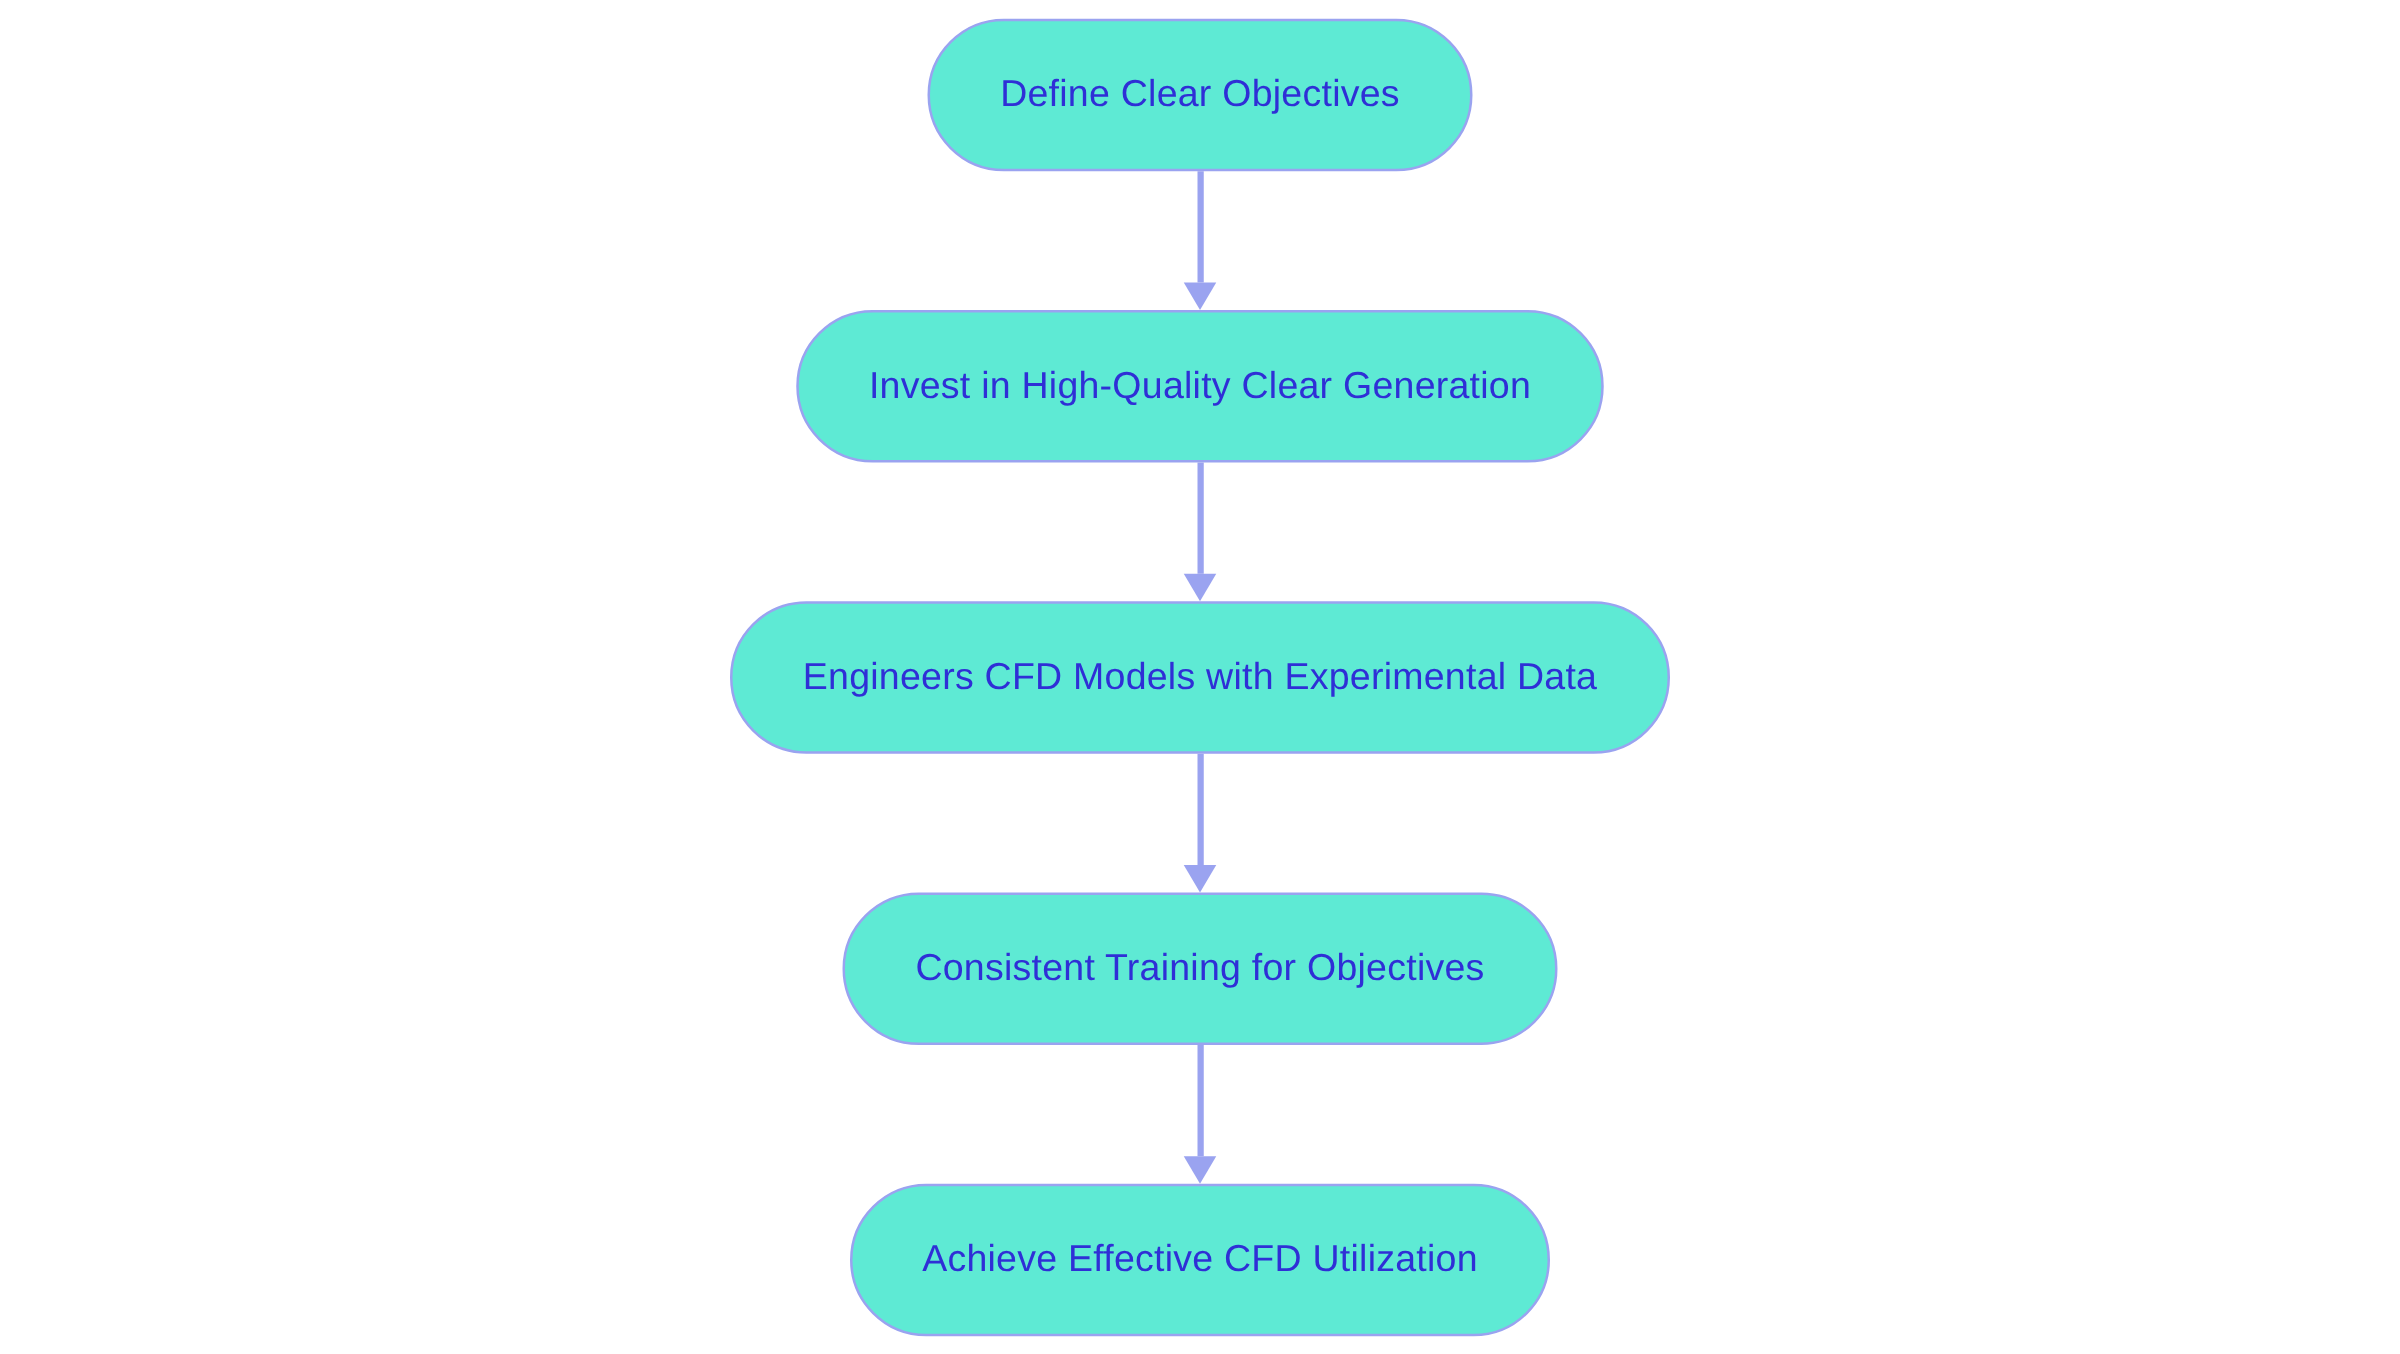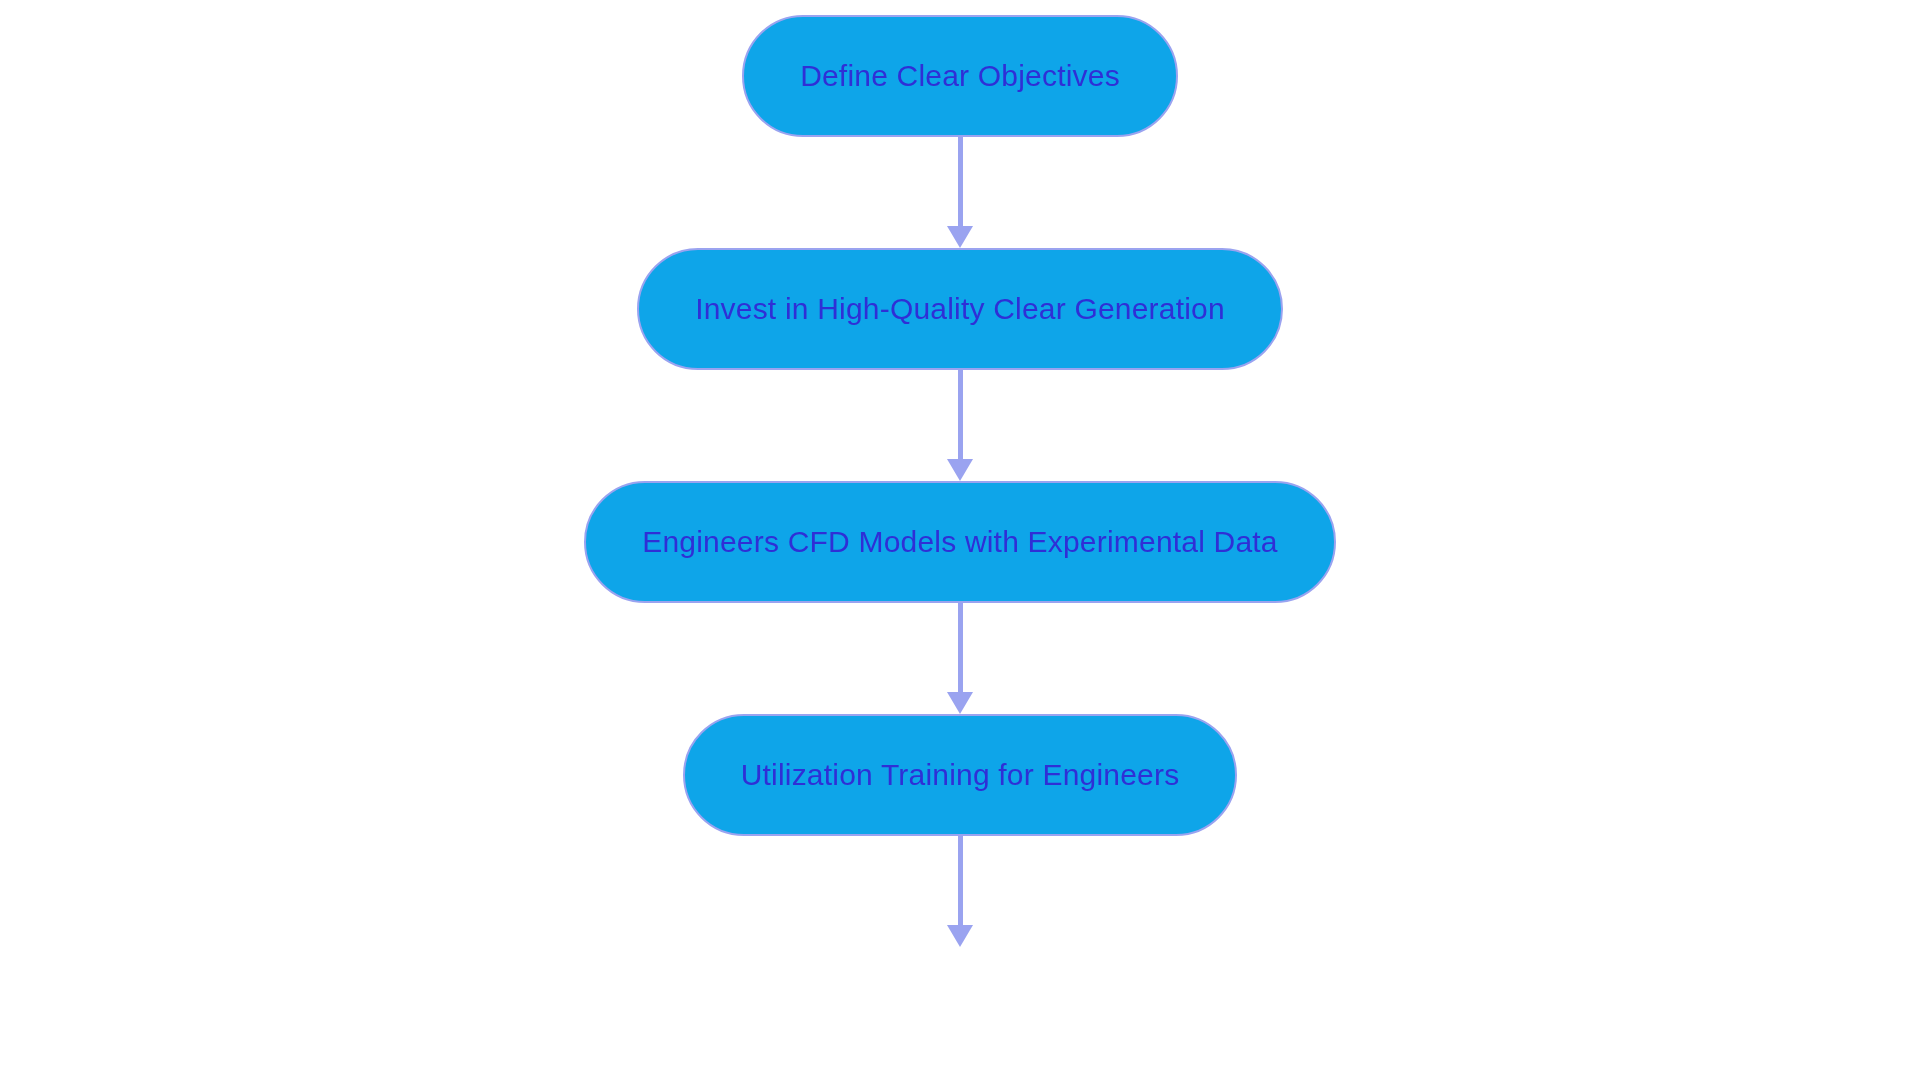"Define Clear Objectives" .flow-node { background: #0ea5e9 -> #5eead4 }
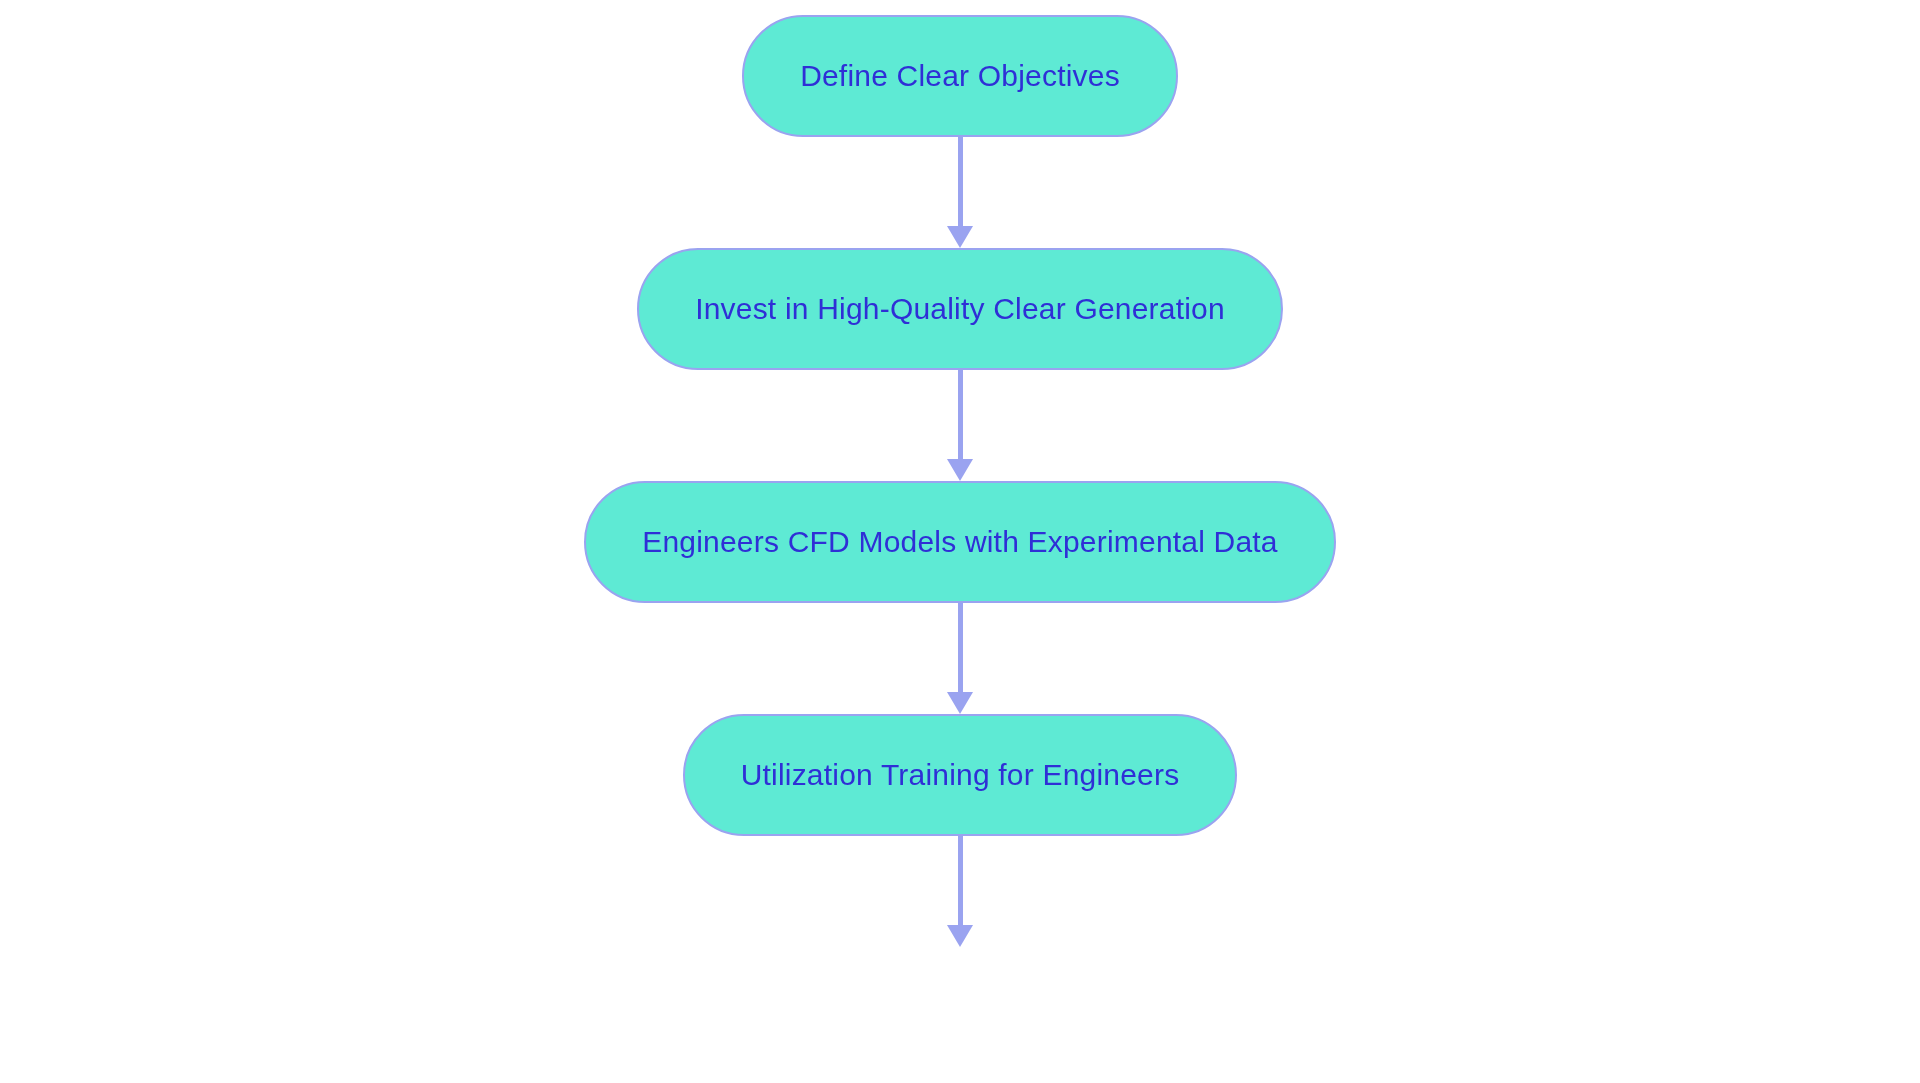"Utilization Training for Engineers" span { text: Utilization Training for Engineers -> Consistent Training for Objectives }
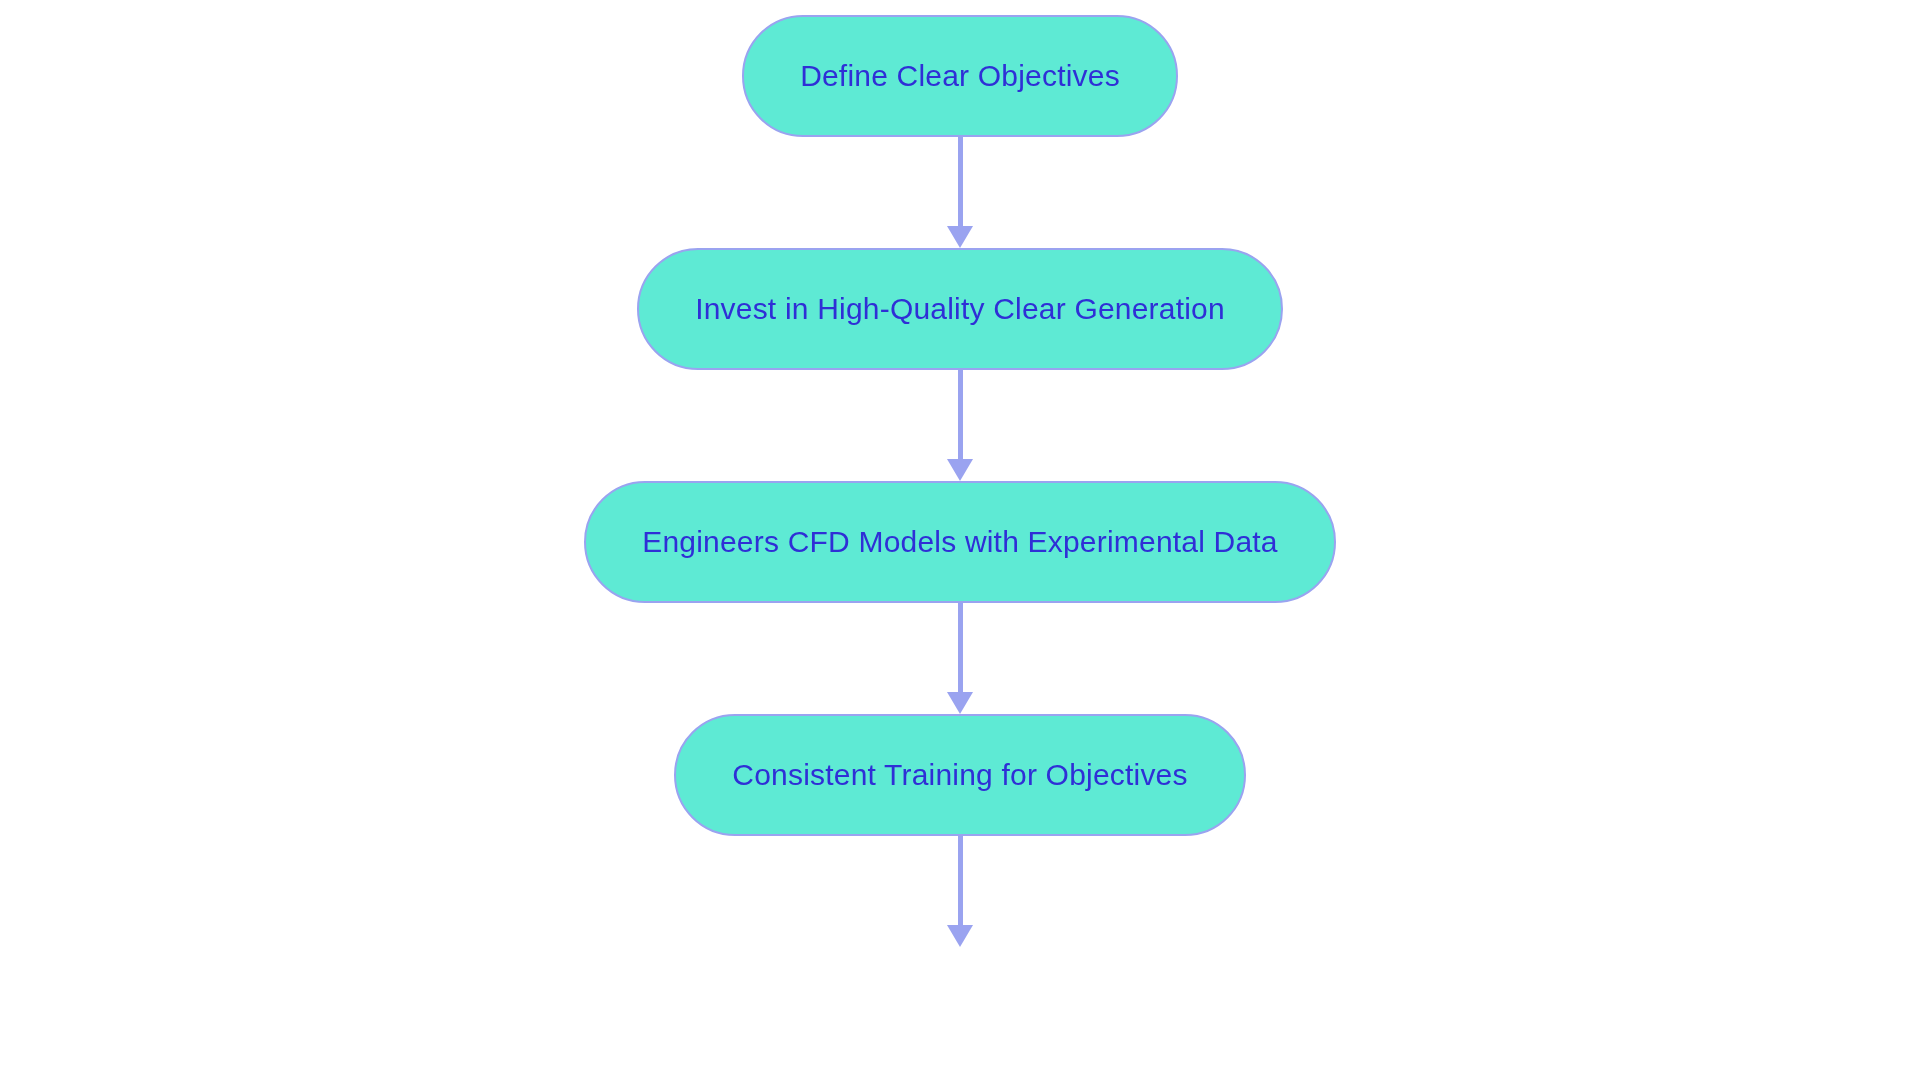"Achieve Effective CFD Utilization" div.flow-node { html: none -> <div> <span>Achieve Effective CFD Utilization</span> </div> }
